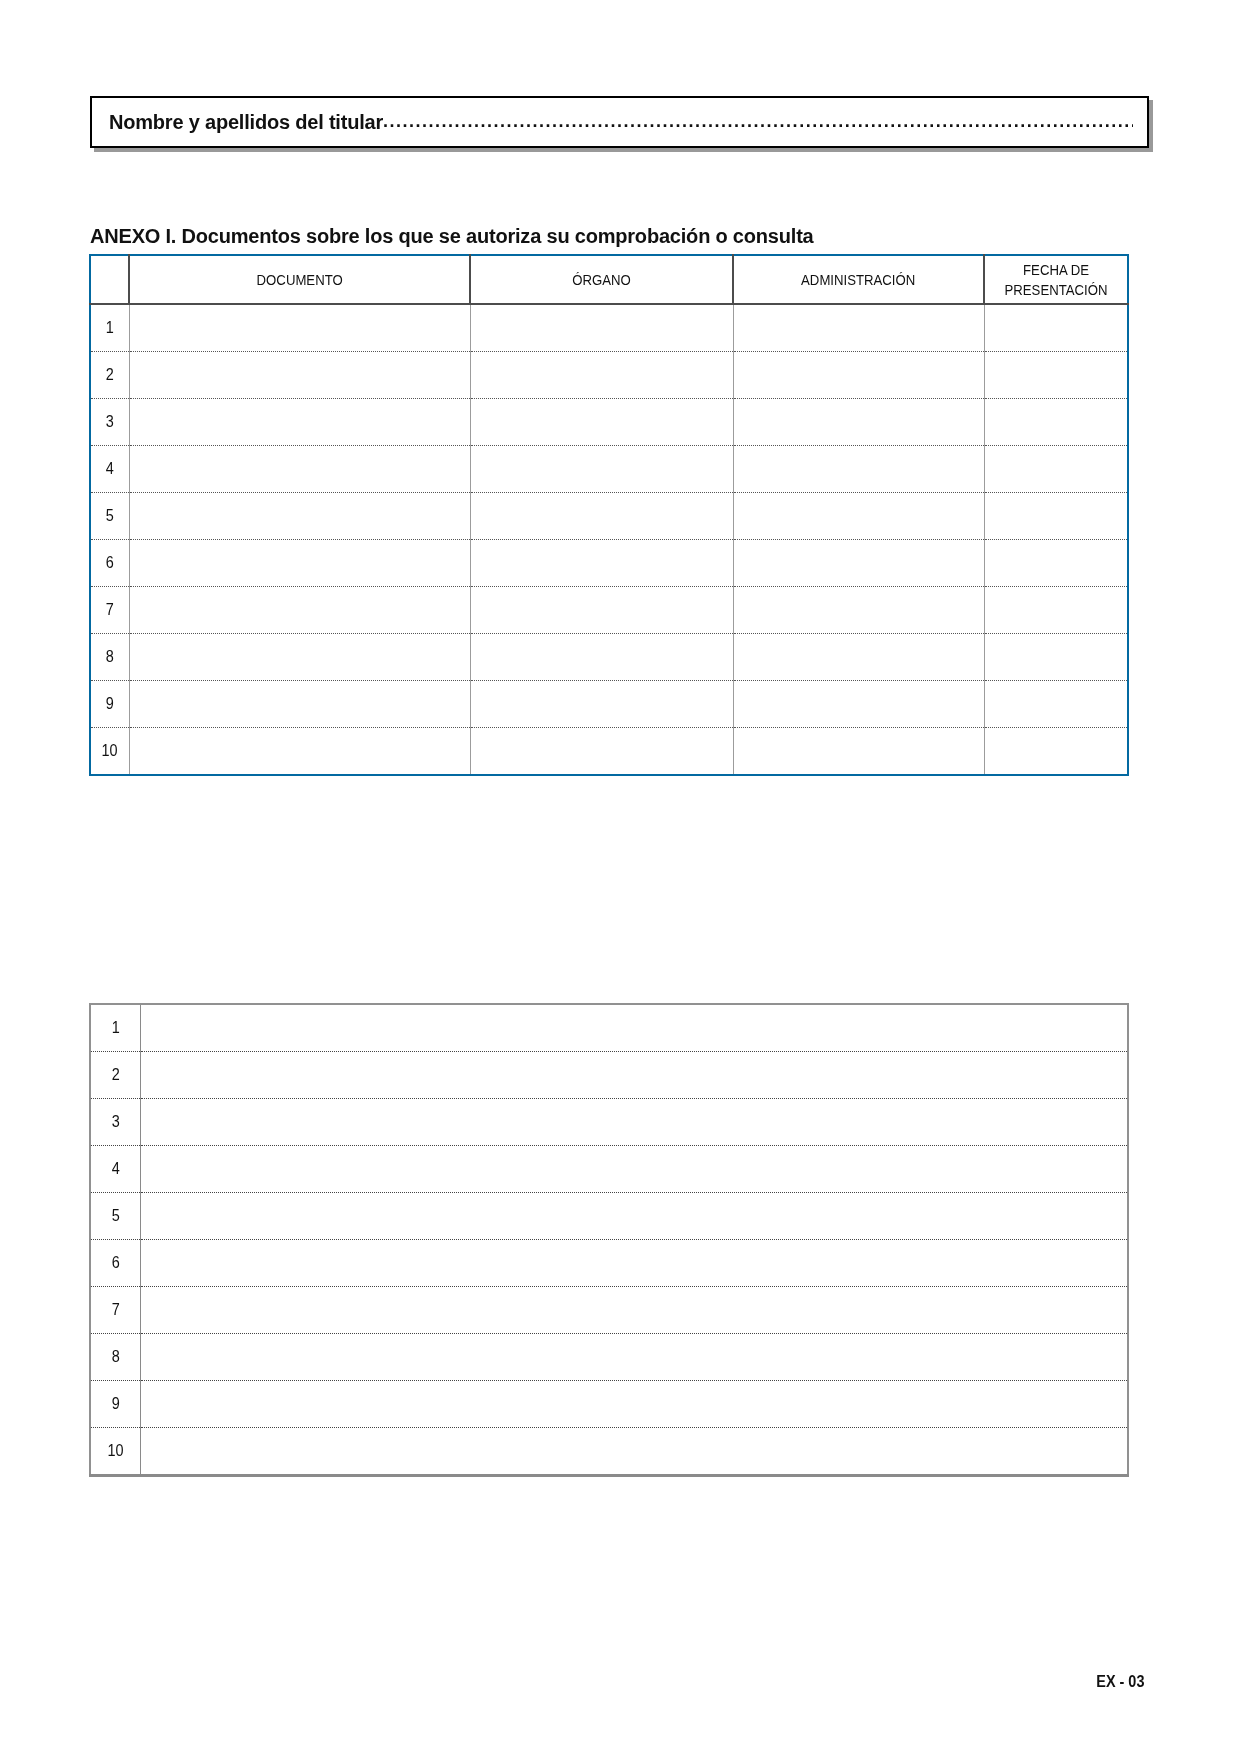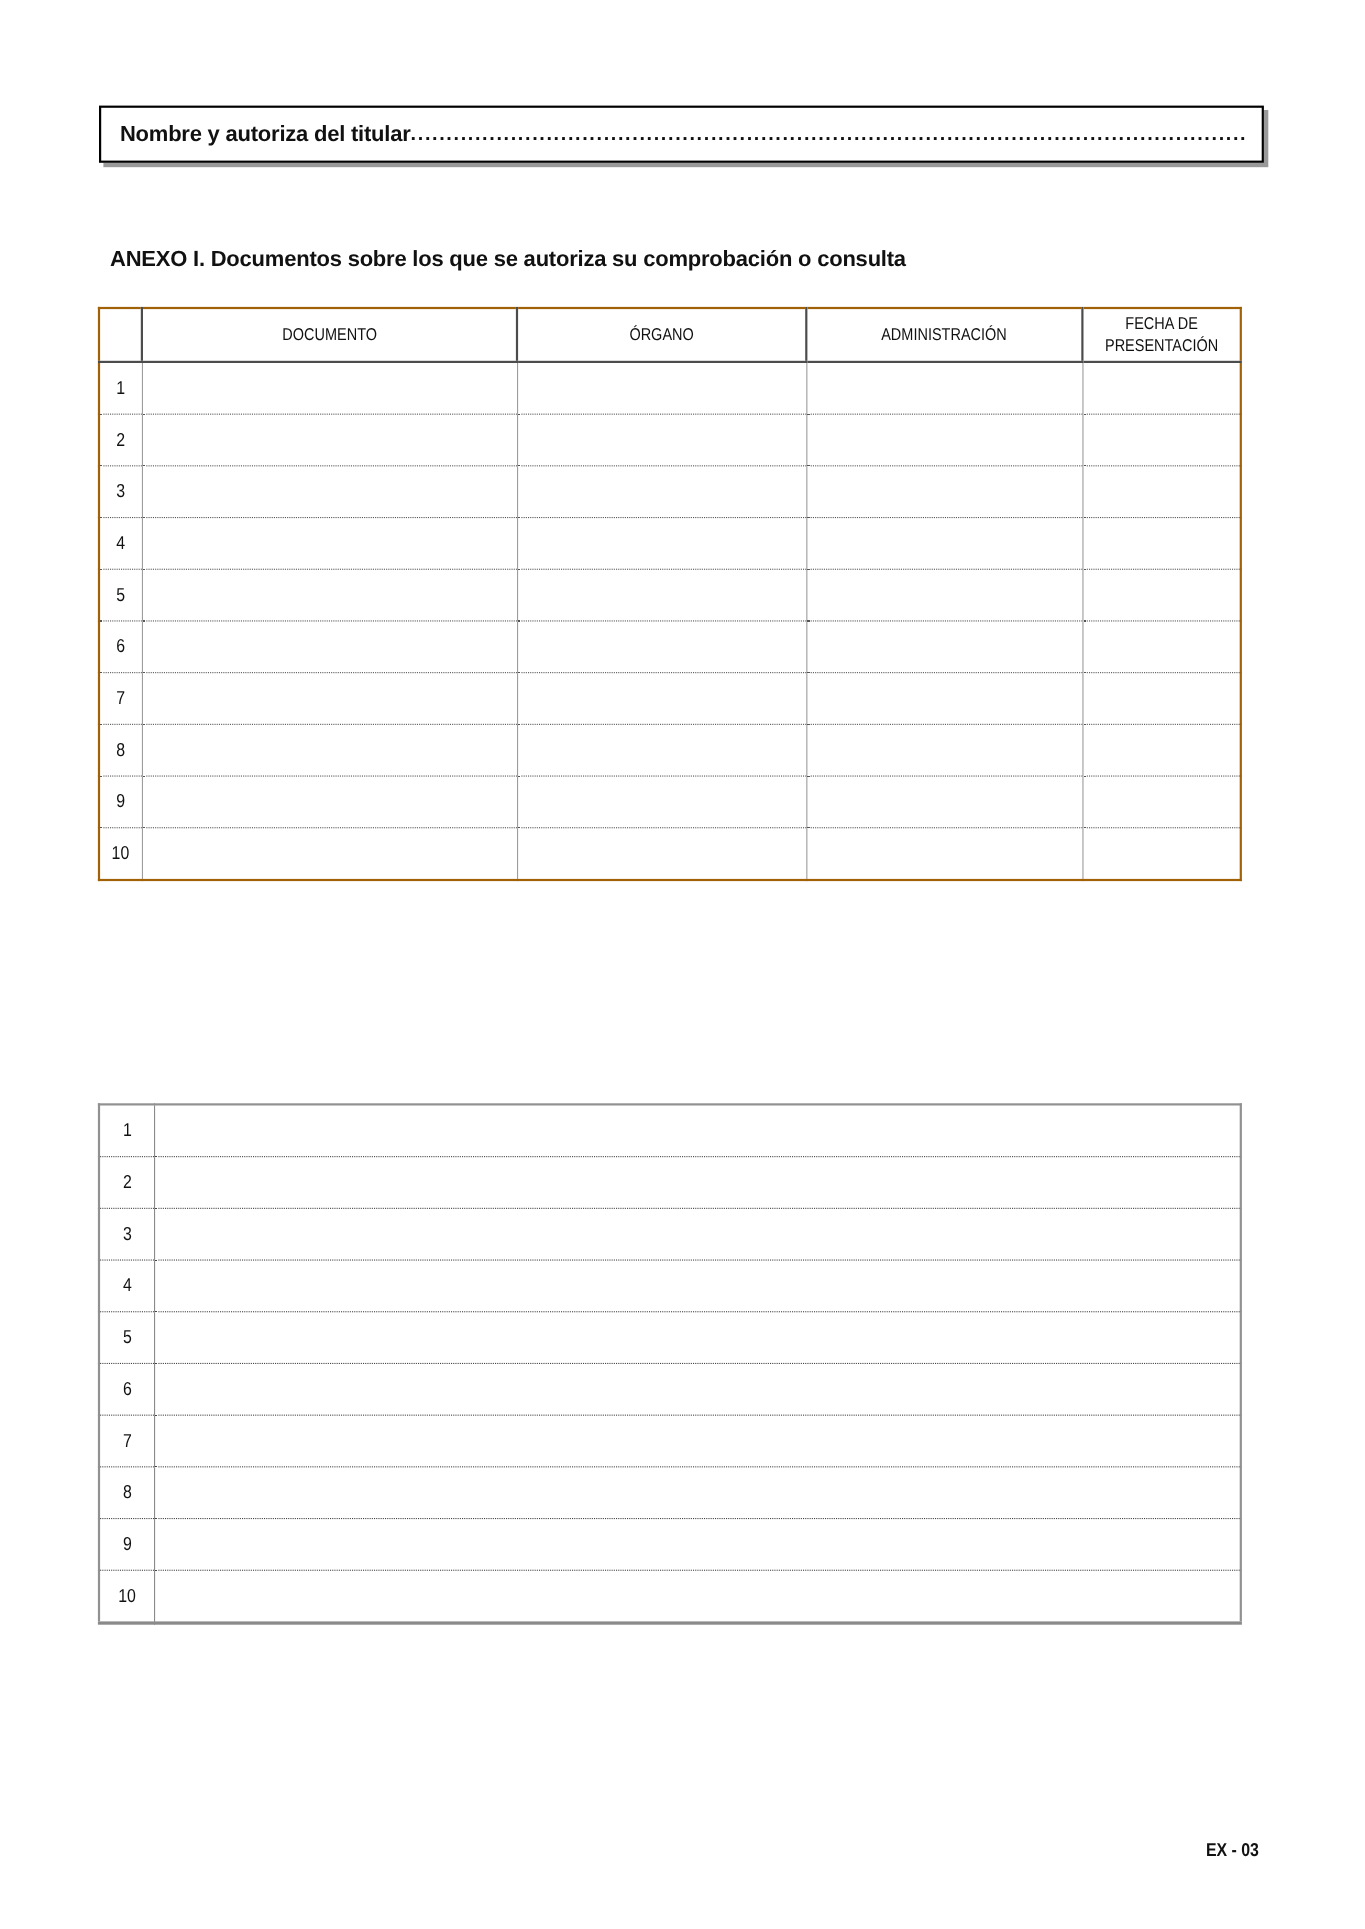"Nombre y autoriza del titular" span.titular-label { text: autoriza -> apellidos }
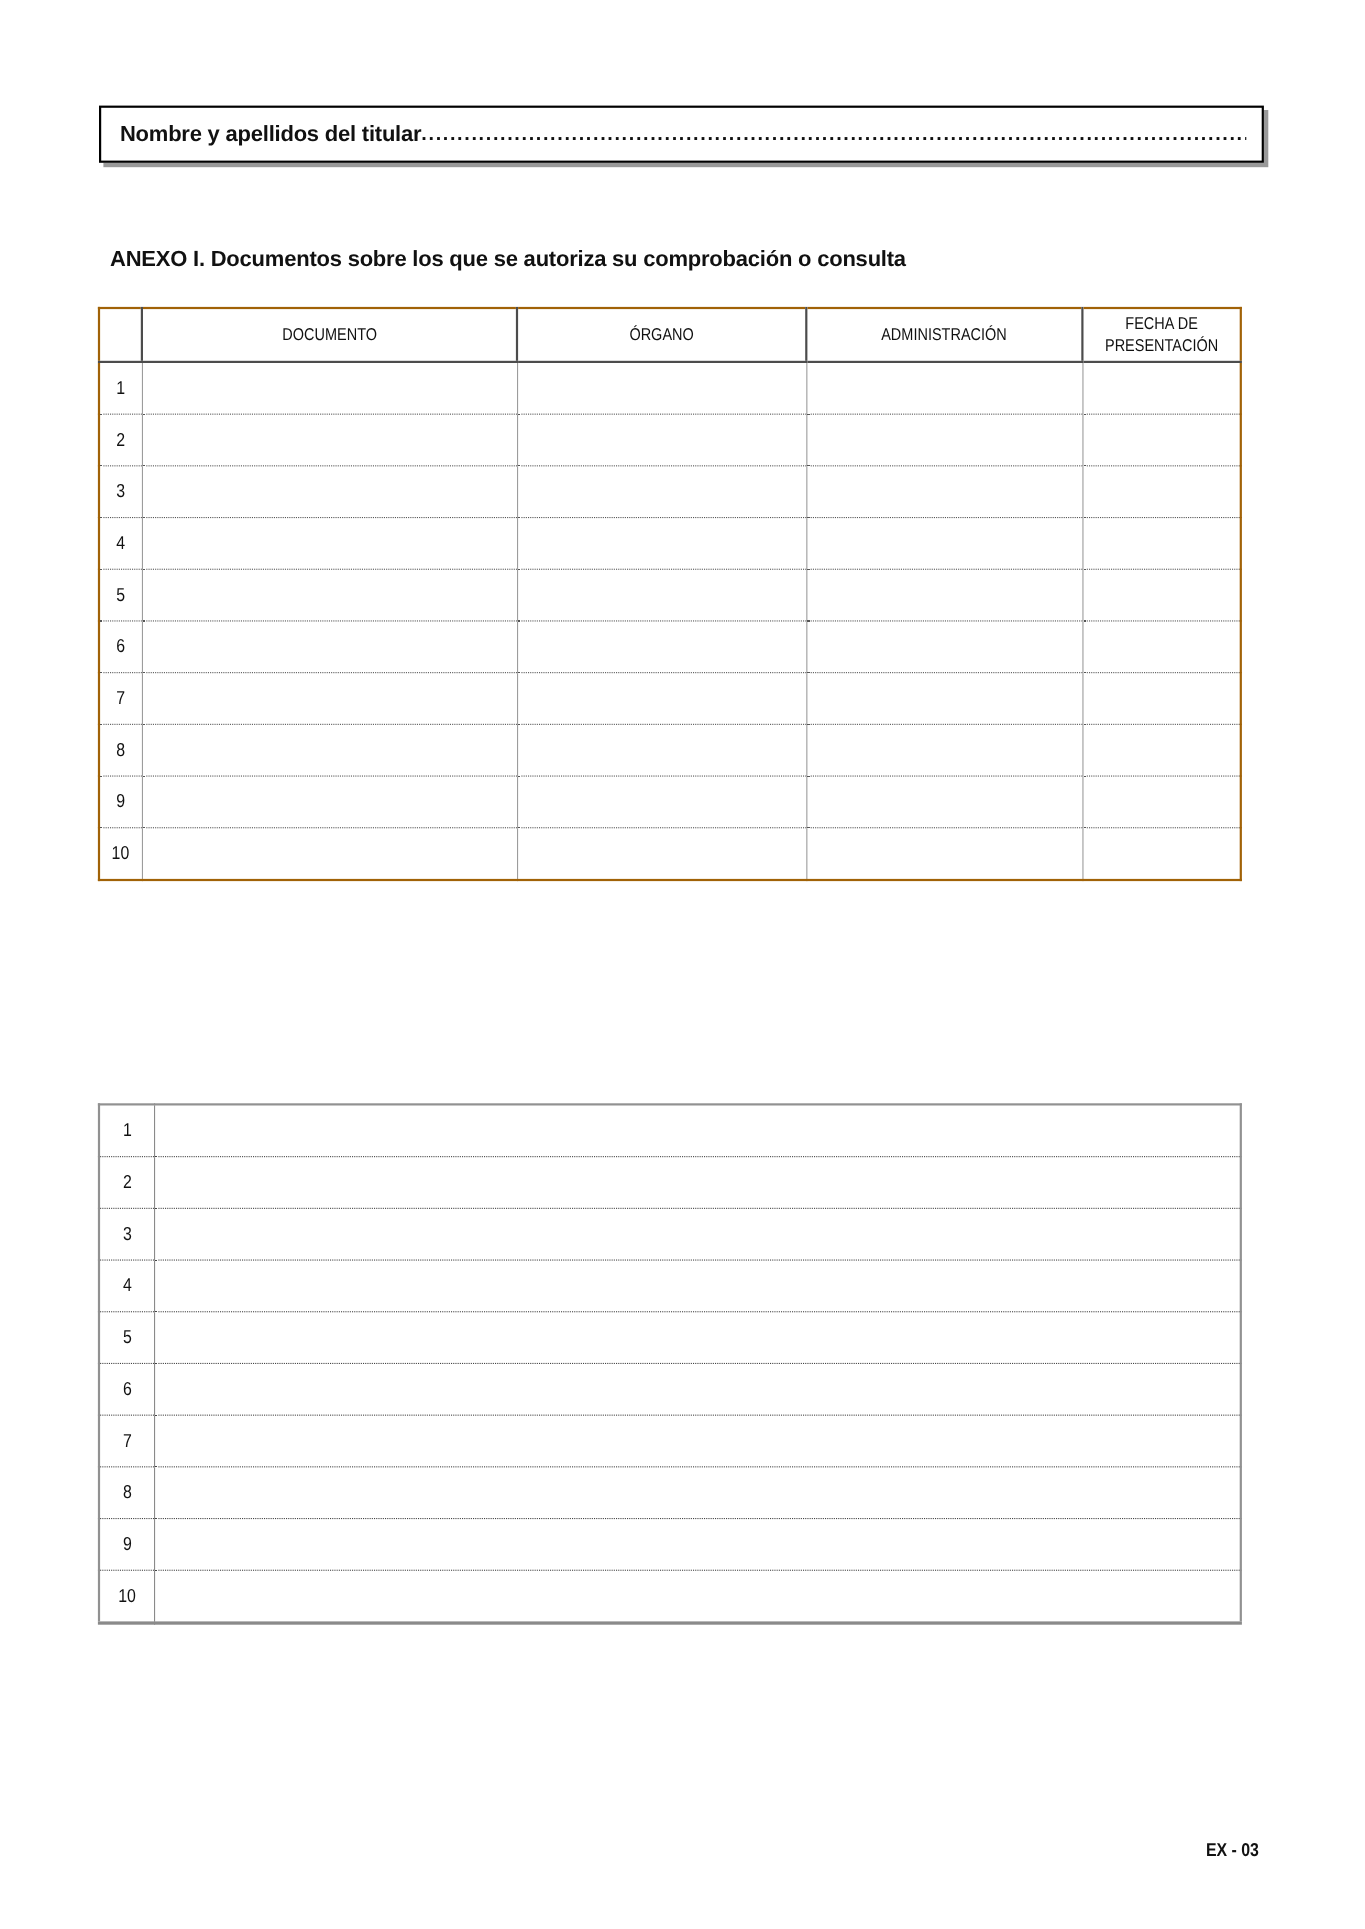"ANEXO I. Documentos sobre los" .section-title { left: 100px -> 90px }
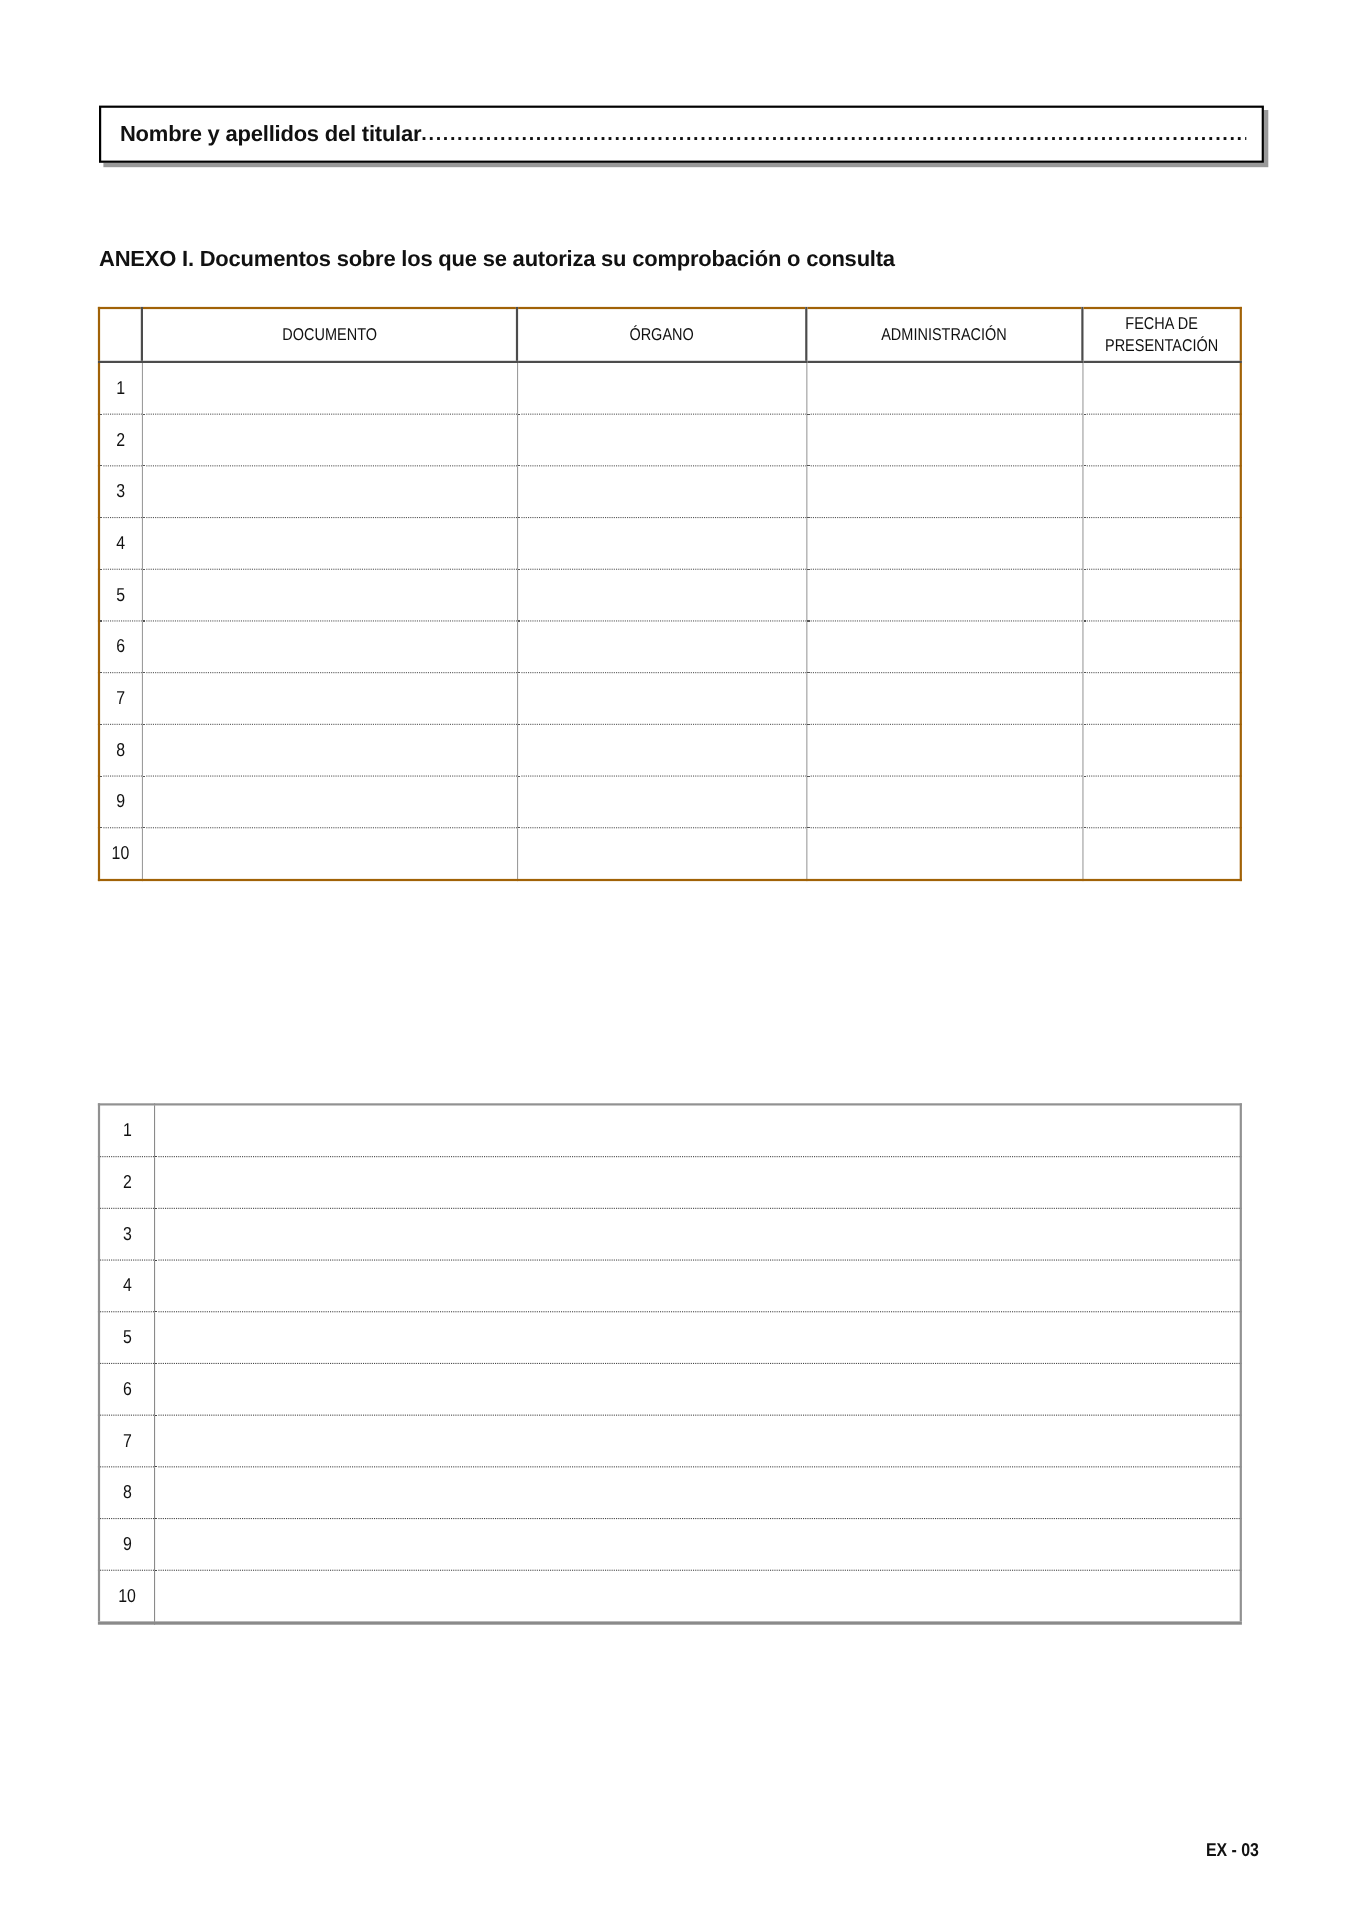"DOCUMENTO" .t1 { border: 2px solid #a16207 -> 2px solid #0369a1; top: 279px -> 254px }
